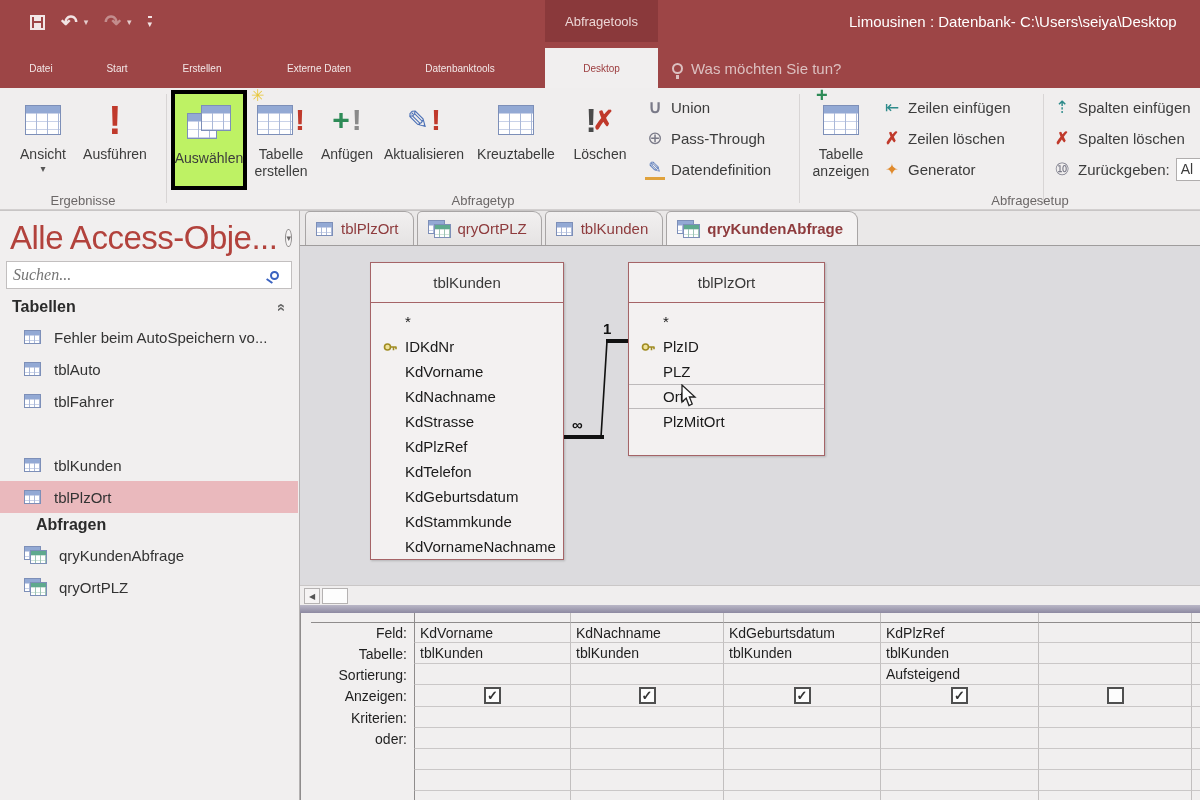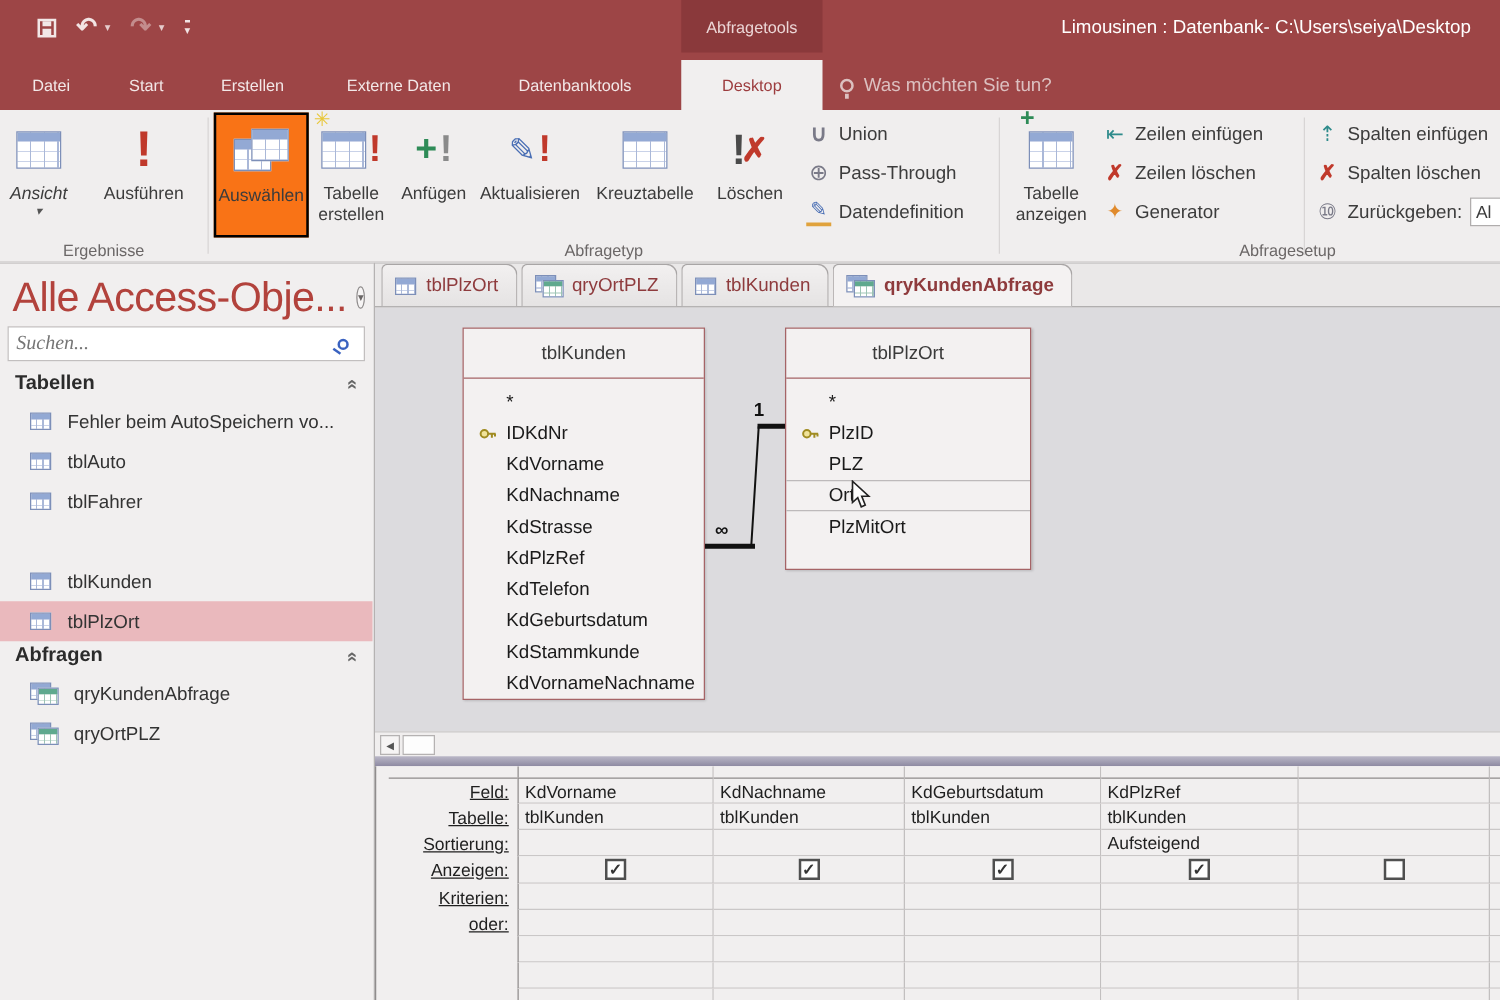"Datei" .rtab { font-size: 13px -> 10px }
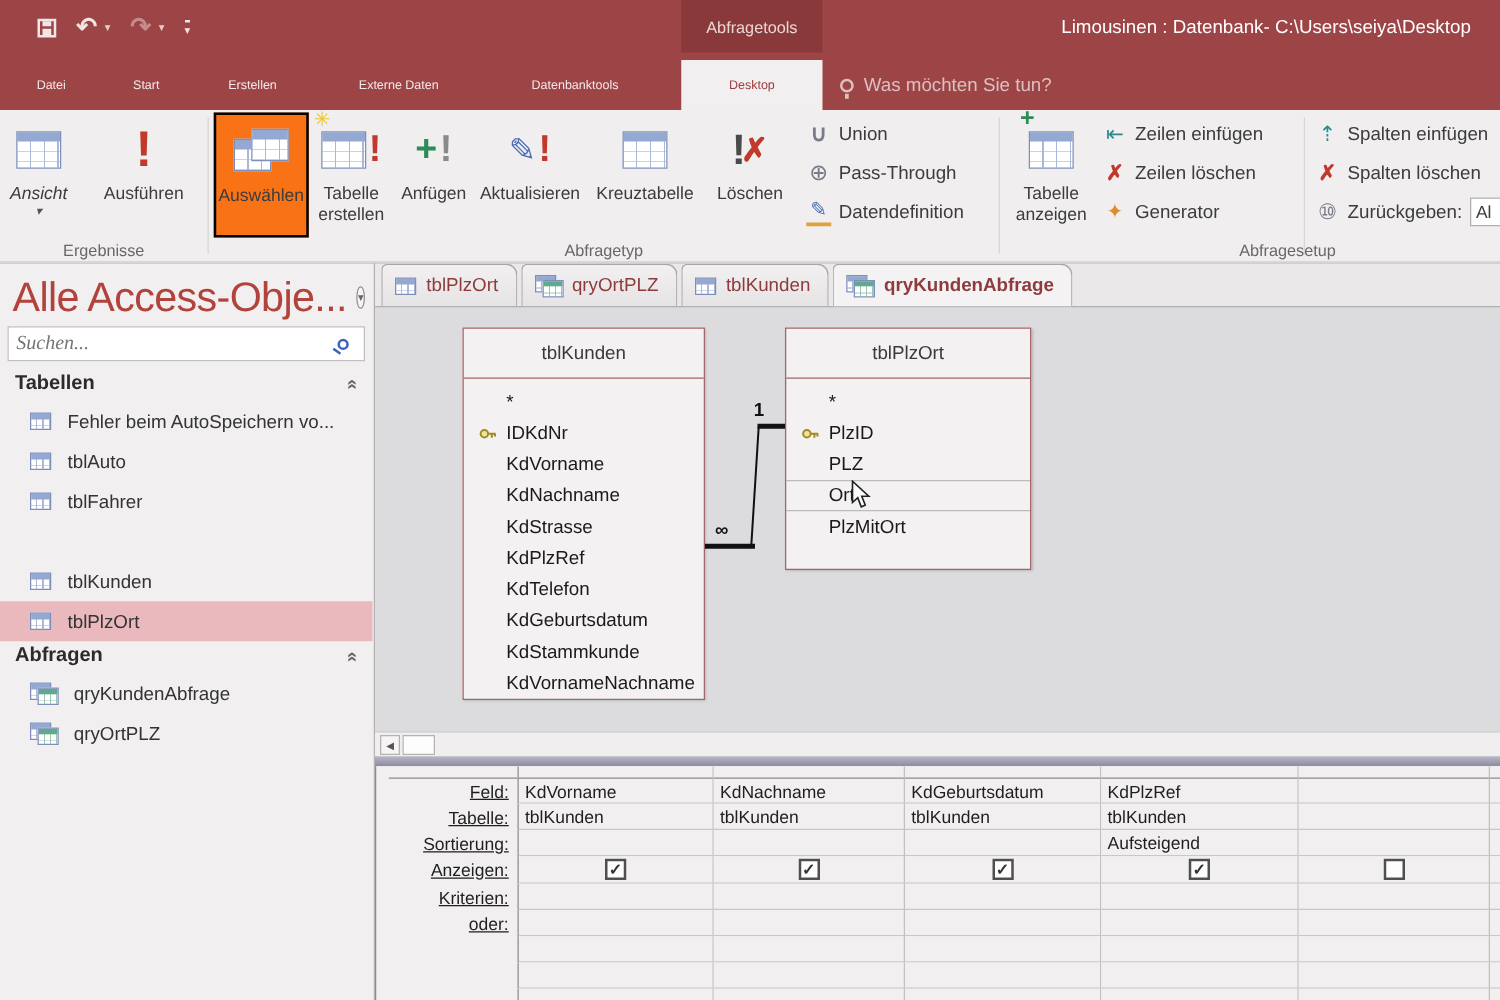"Ansicht" div.bigbtn { font-style: italic -> none; left: 0 -> 12px }
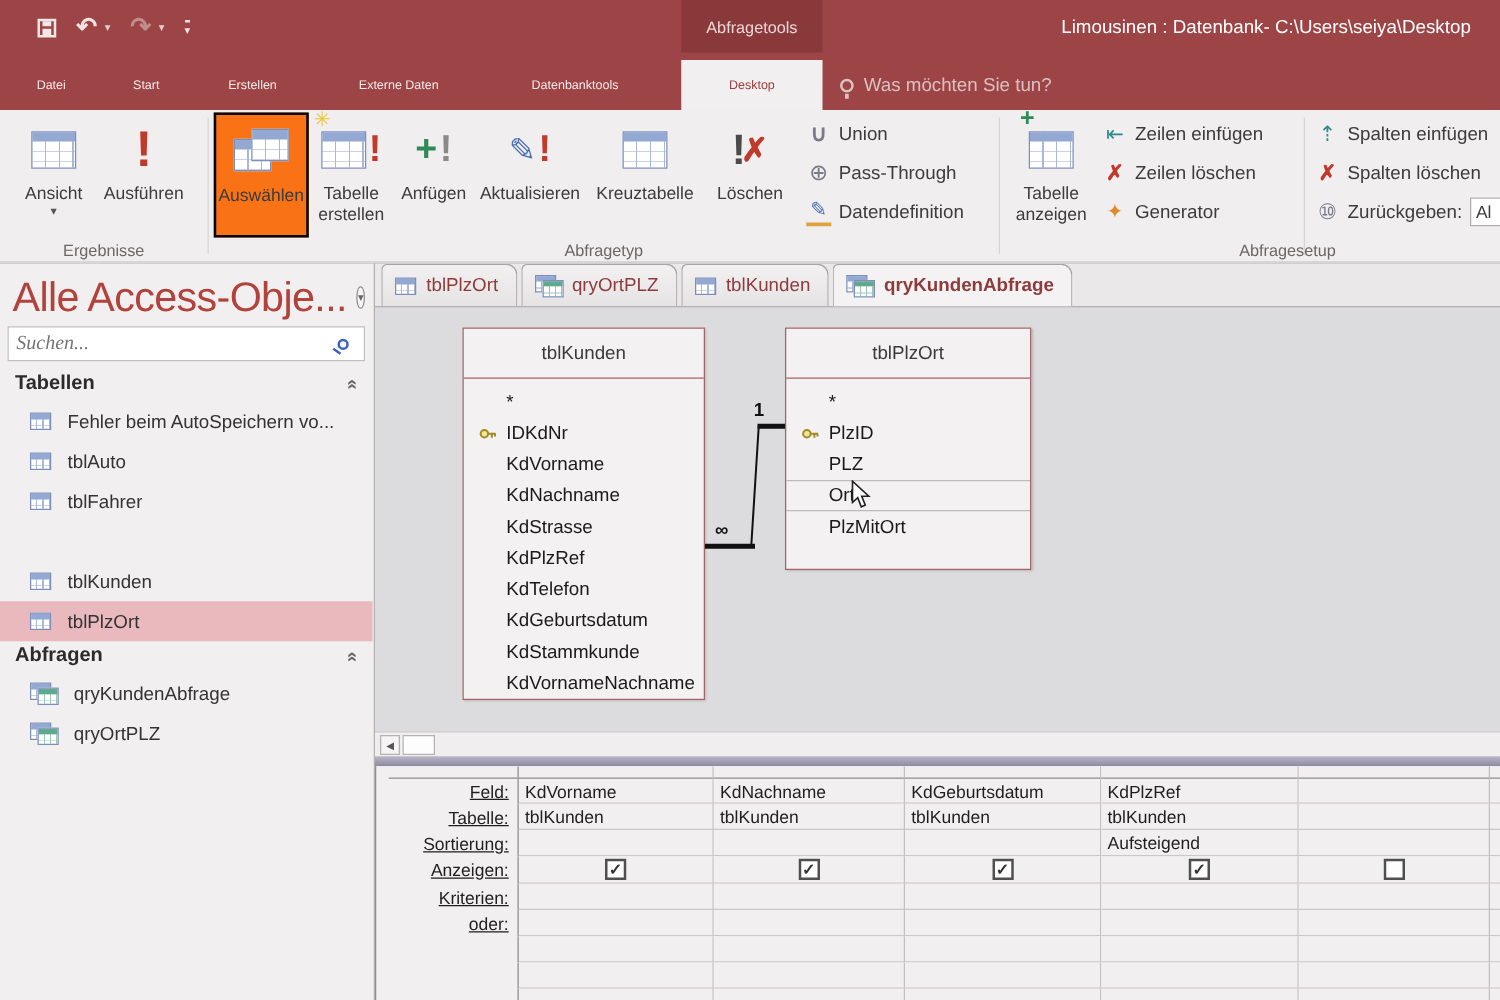"Auswählen" .bigbtn.selected { background: #f97316 -> #bef264; border: 2px solid #000000 -> 4px solid #000000 }
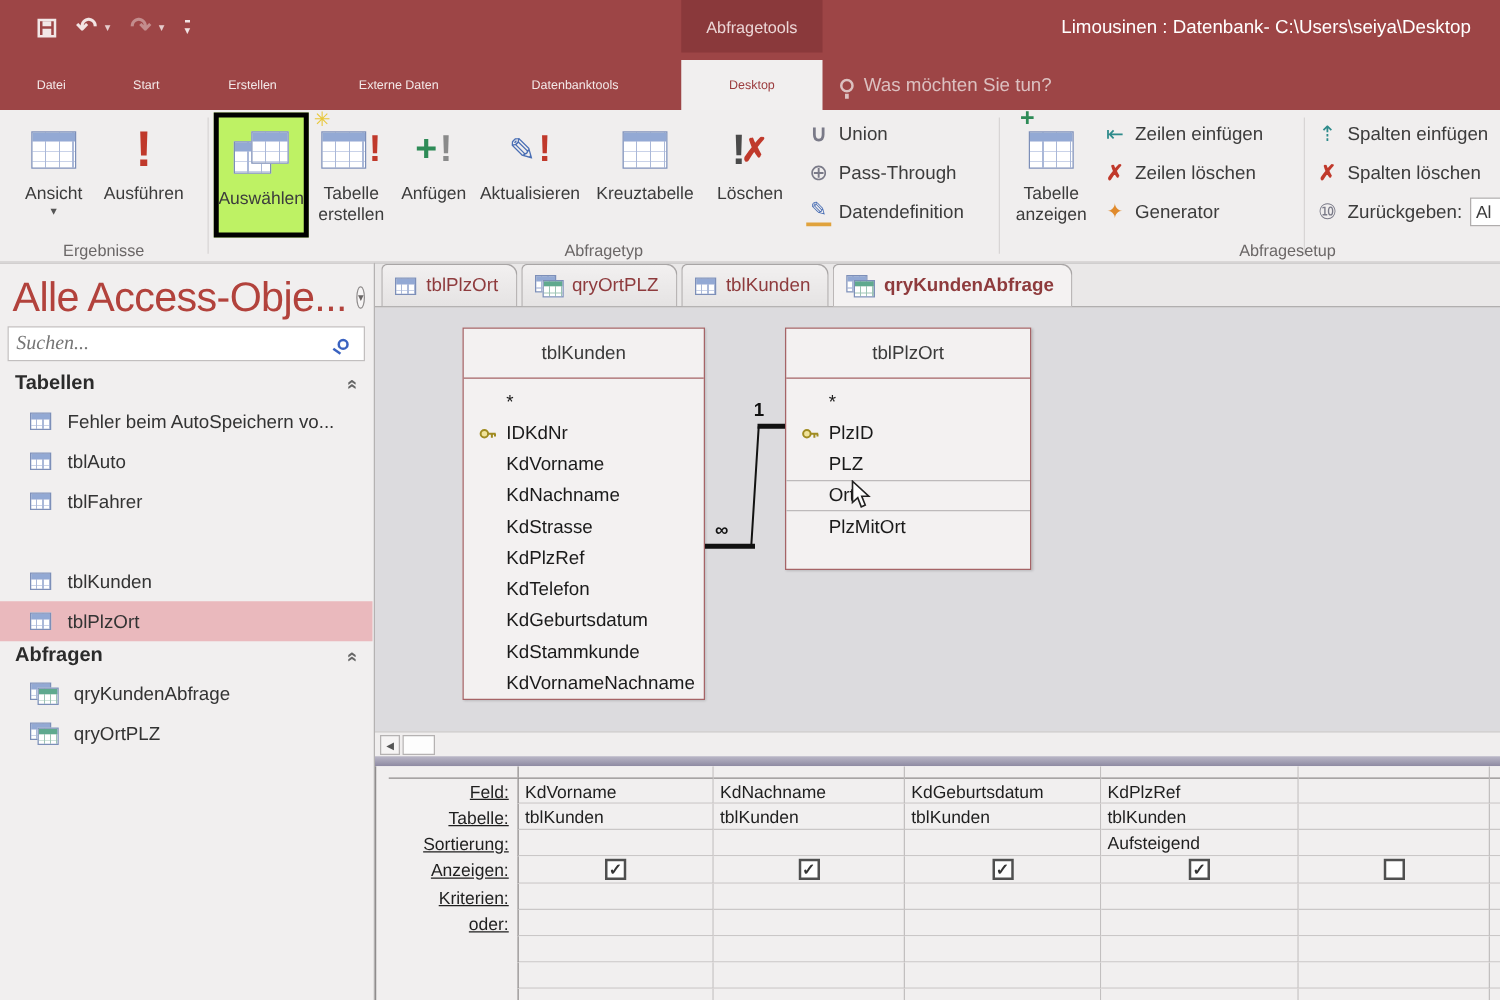"Abfragen" div.sb-section { margin-left: none -> 24px }
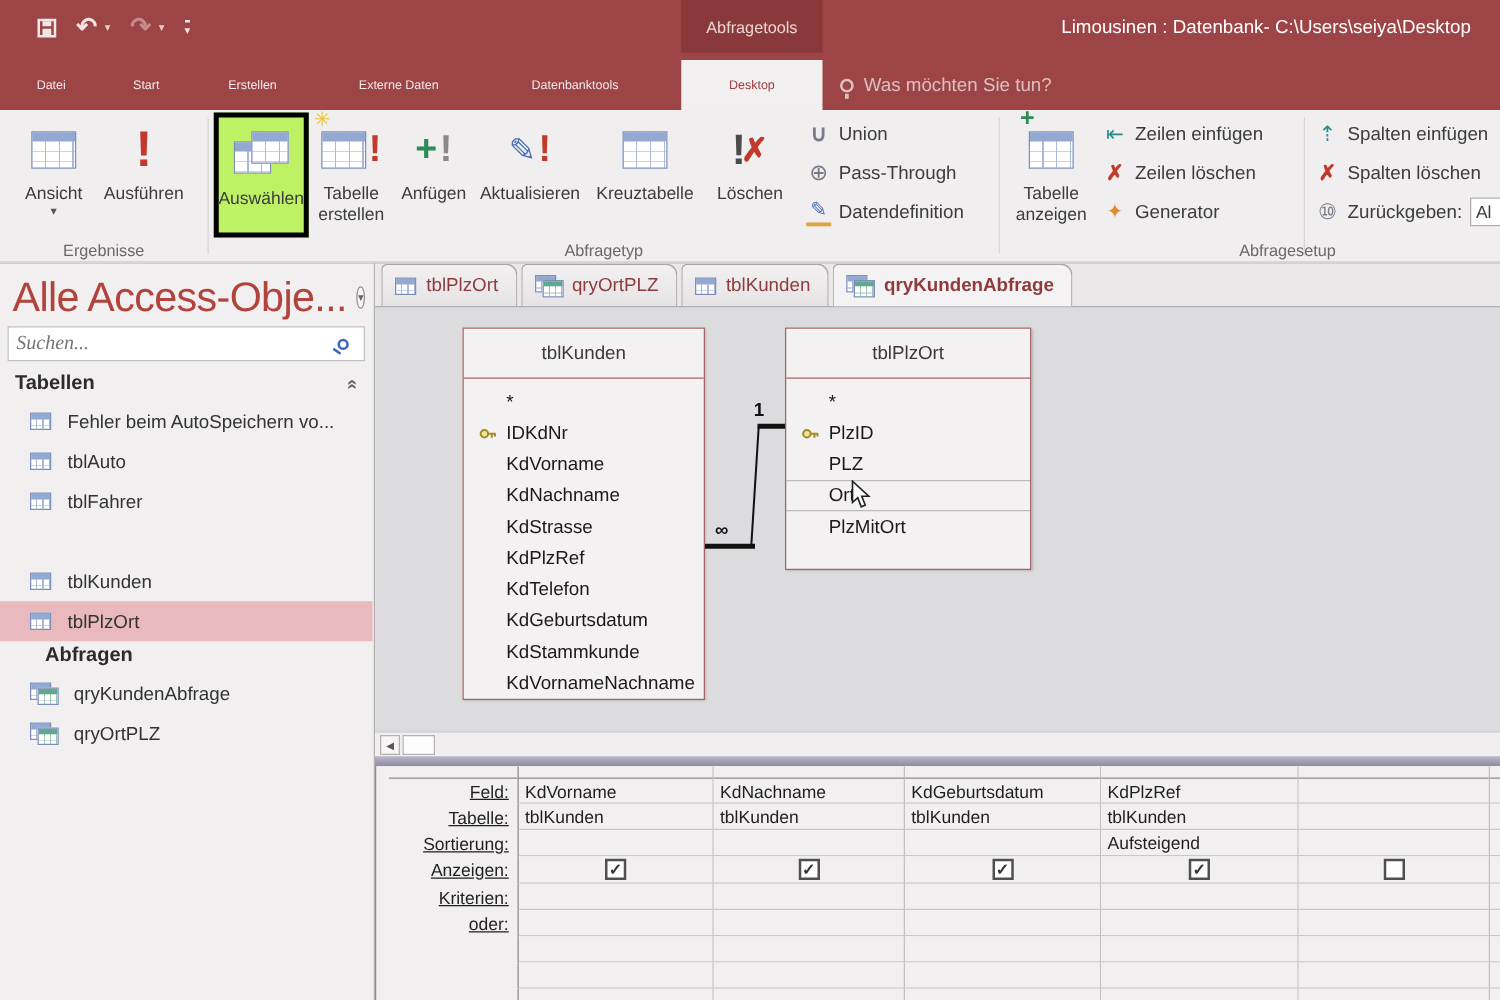"Feld:" .gcell.lblc { text-decoration: underline -> none }
